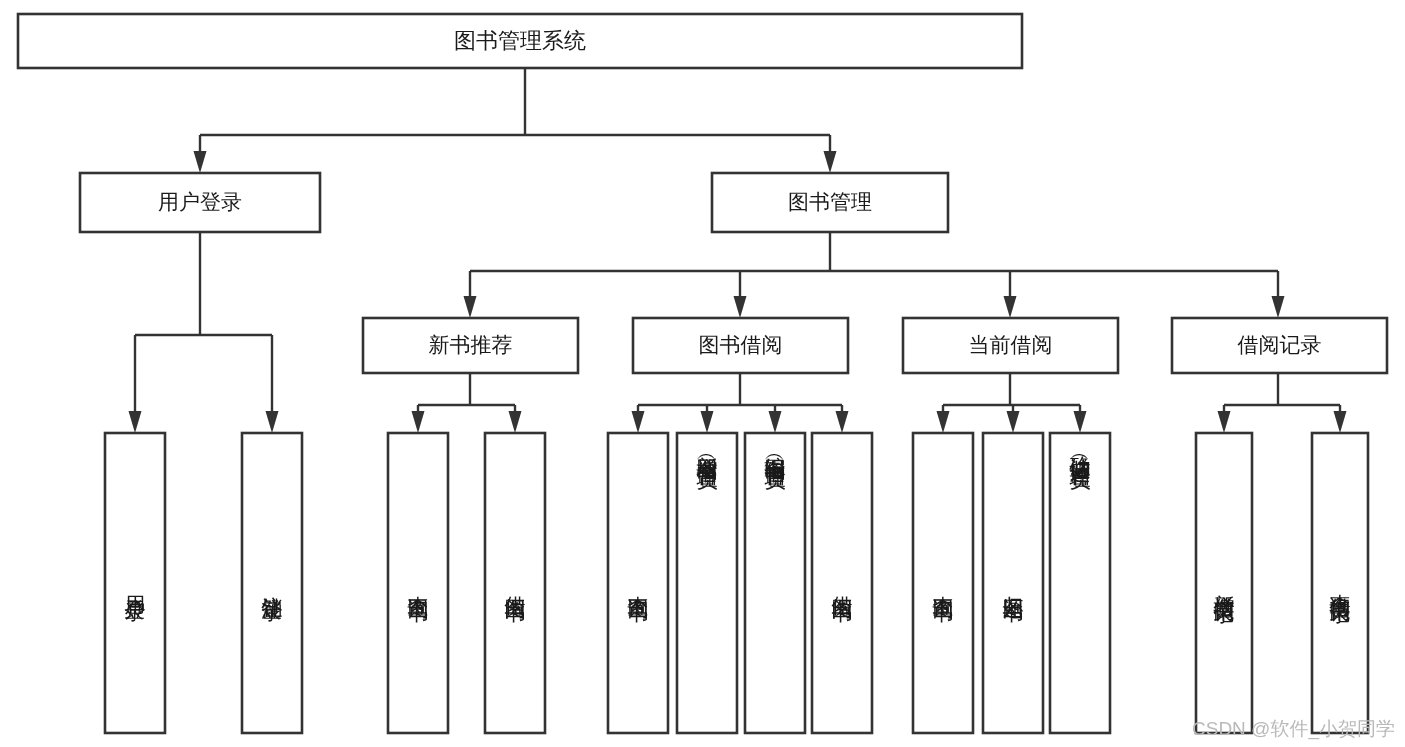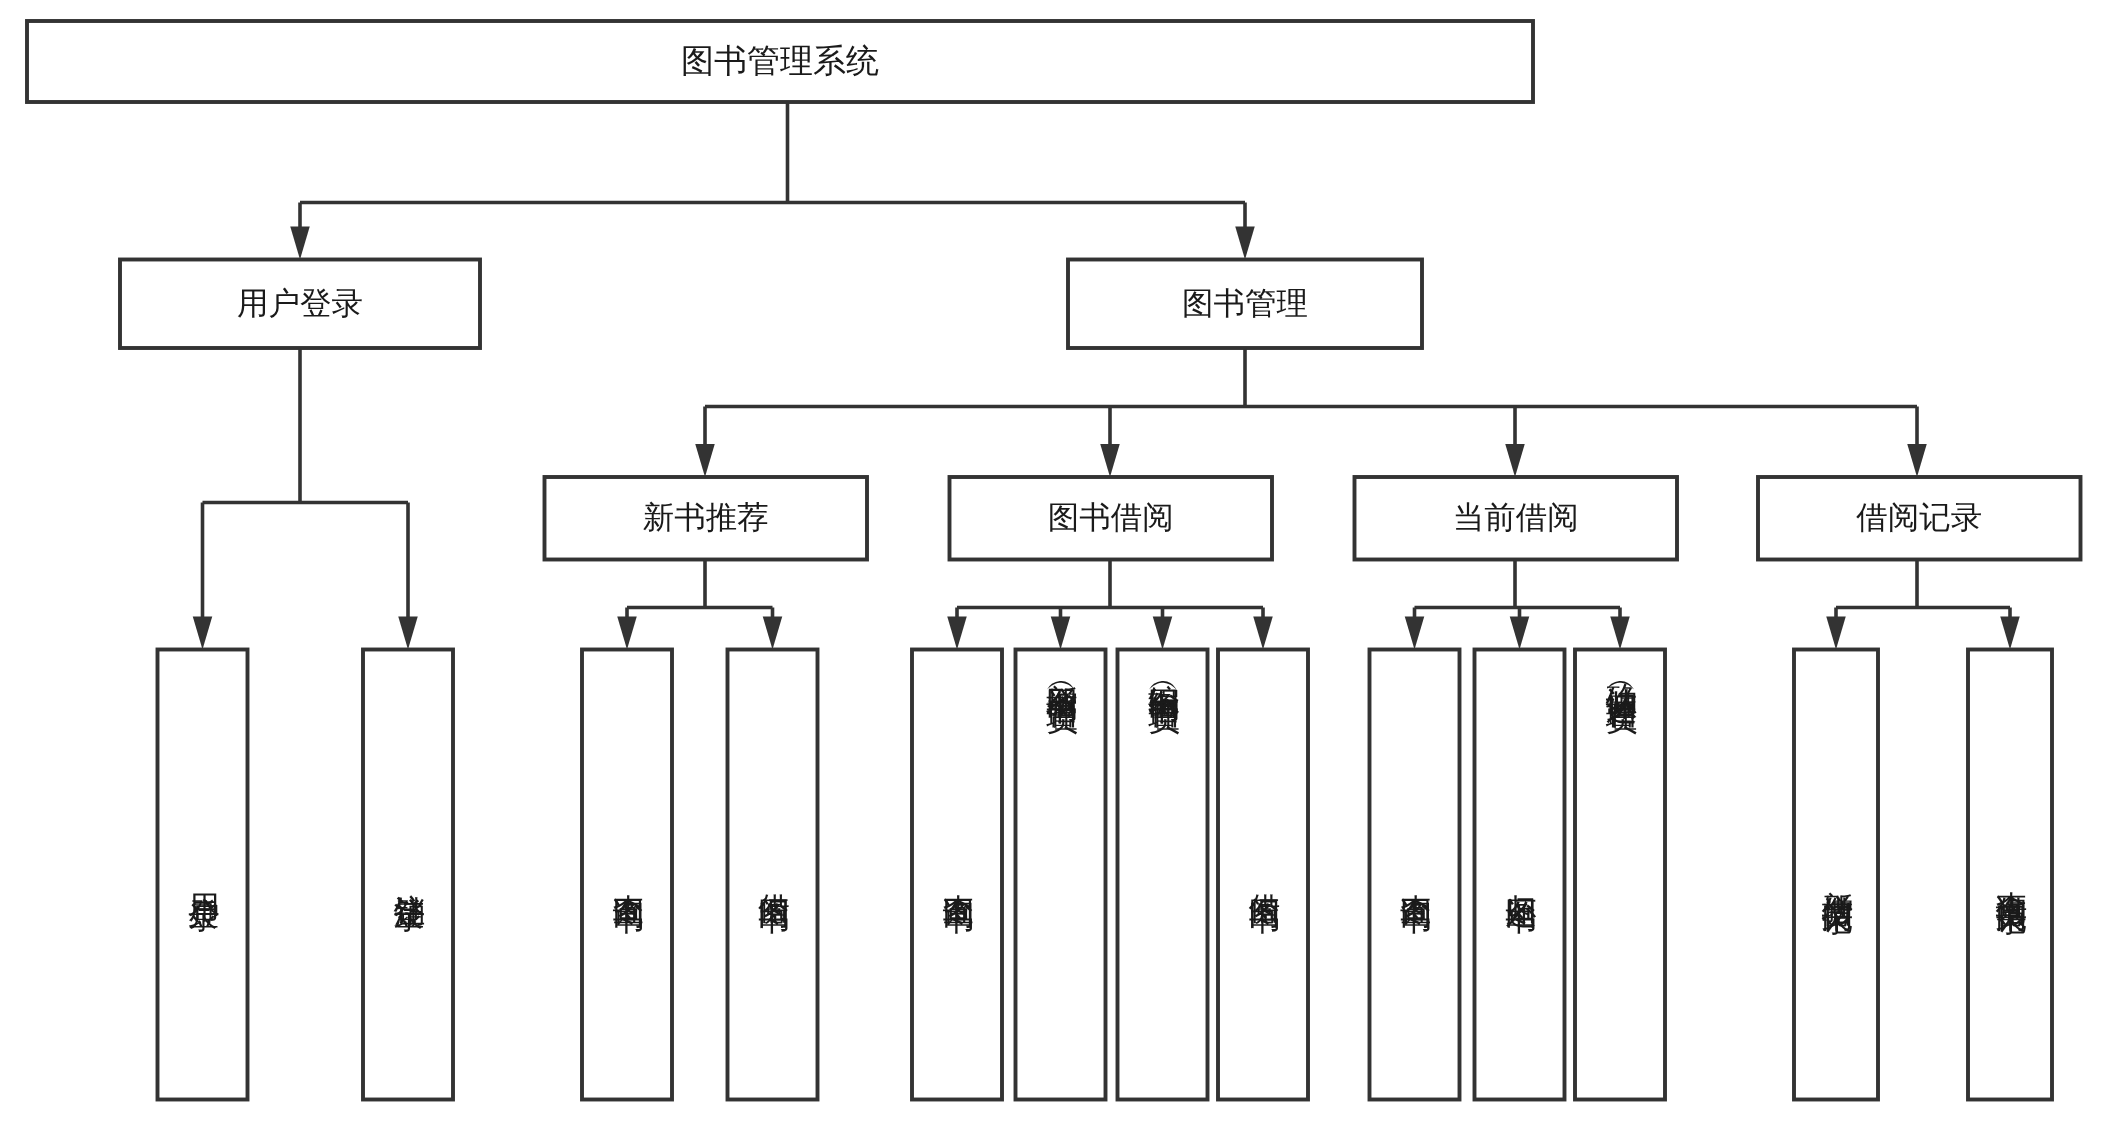"CSDN @软件_小贺同学" div.watermark { html: none -> <div>CSDN @软件_小贺同学</div> }
